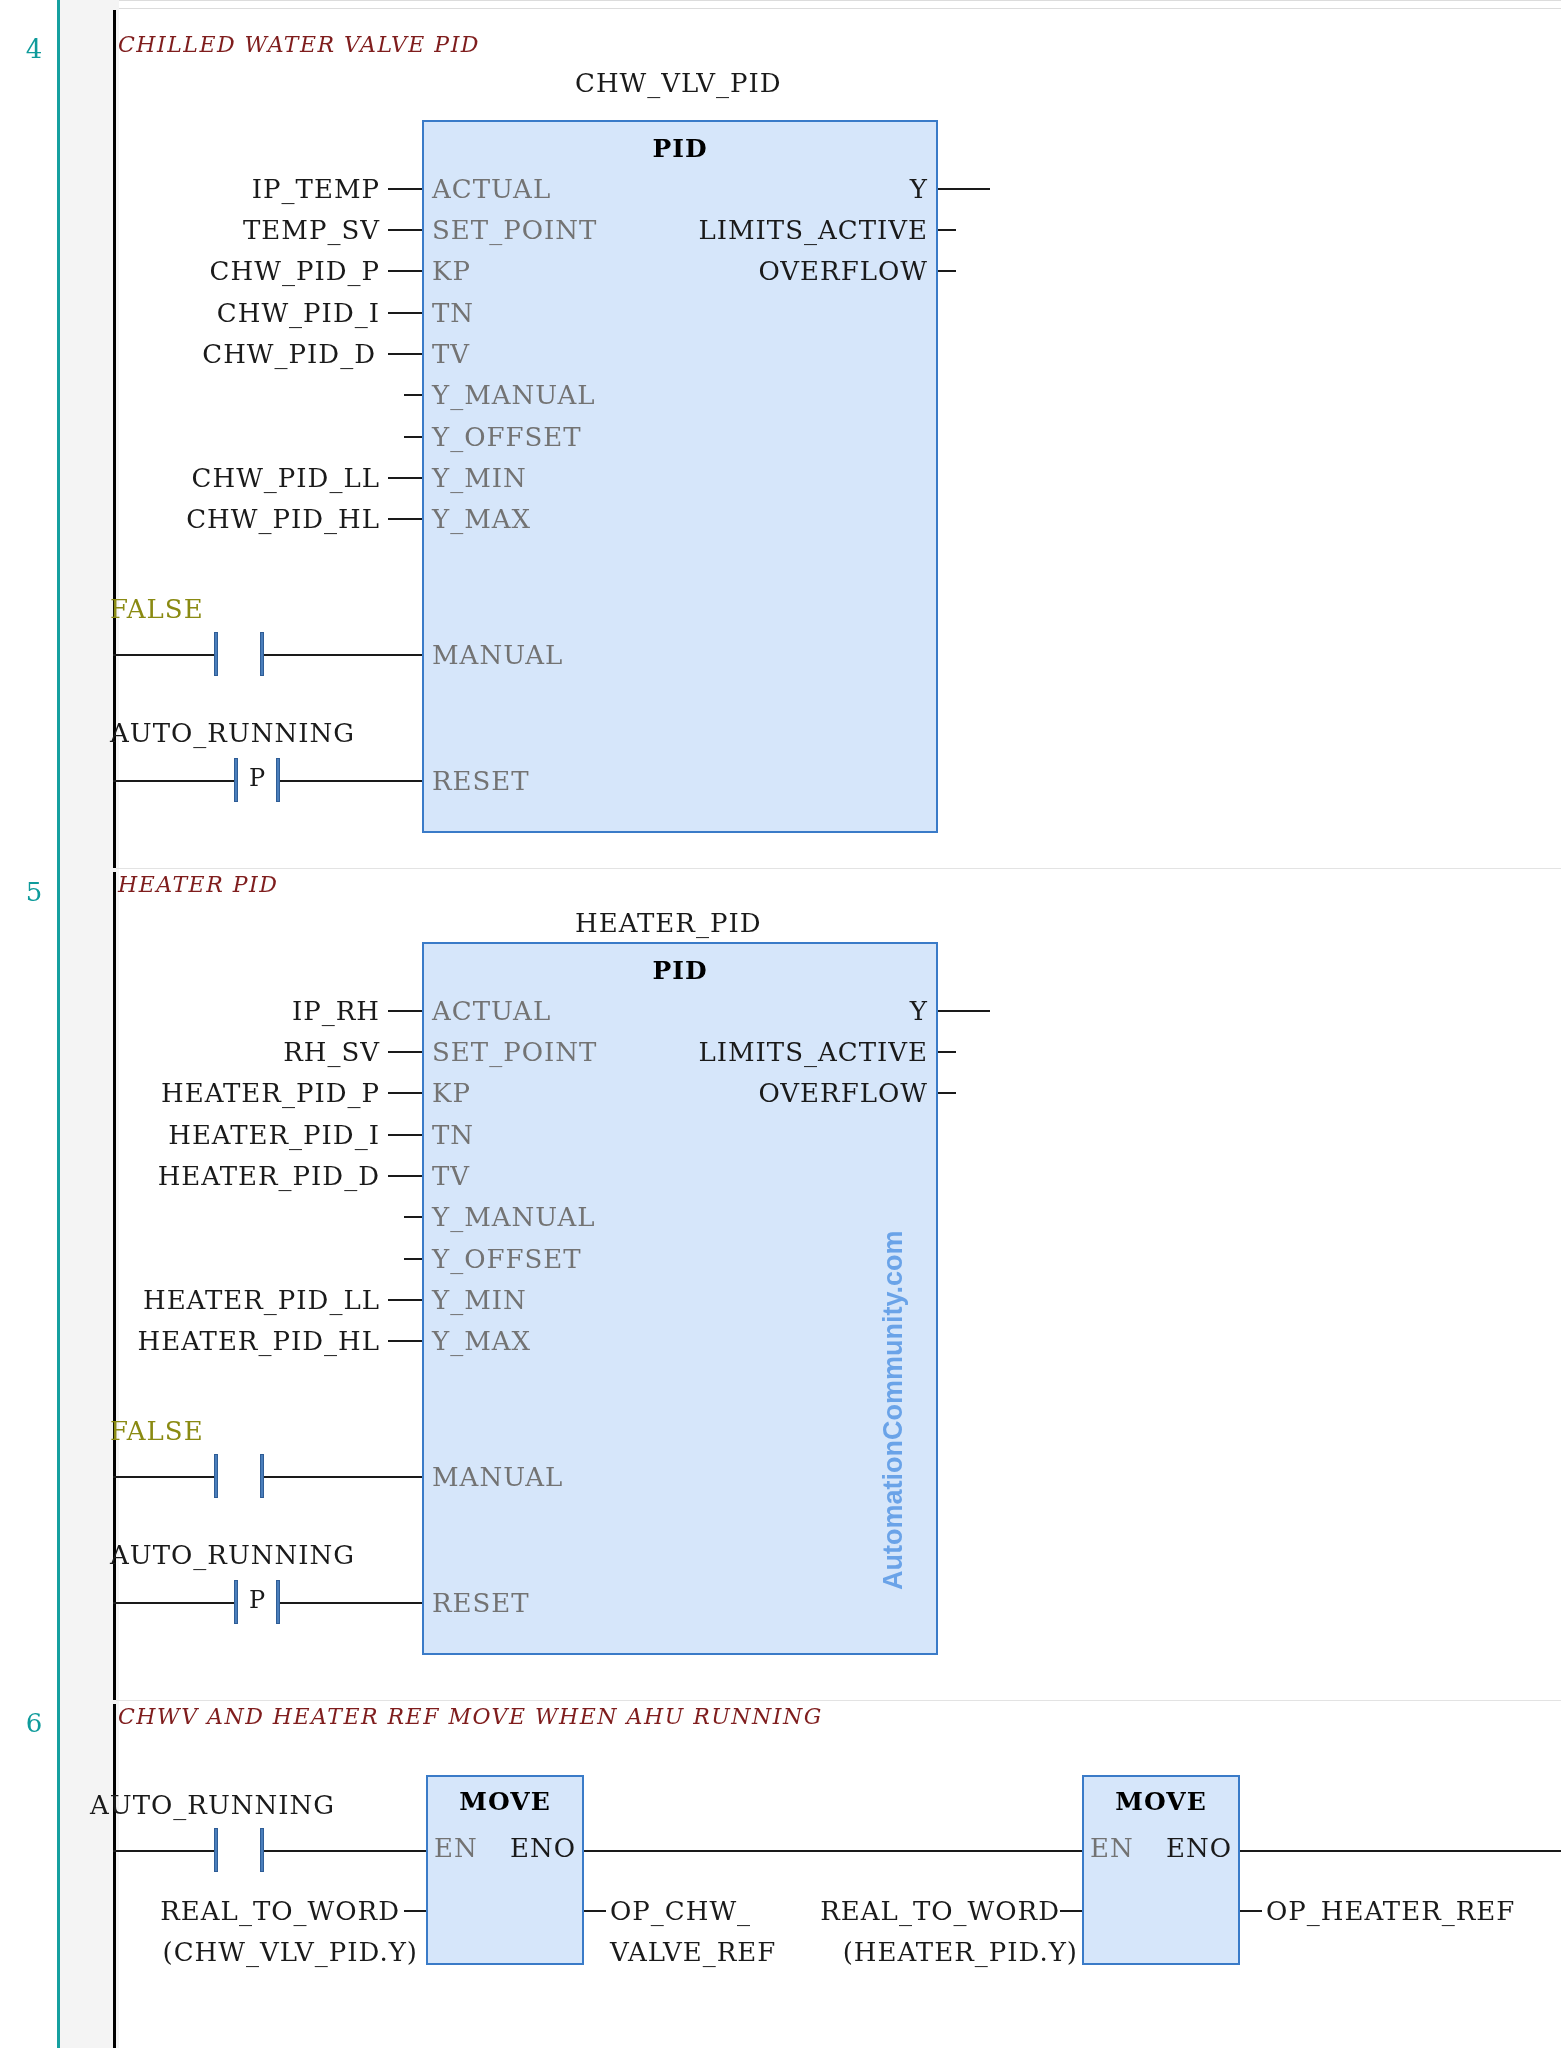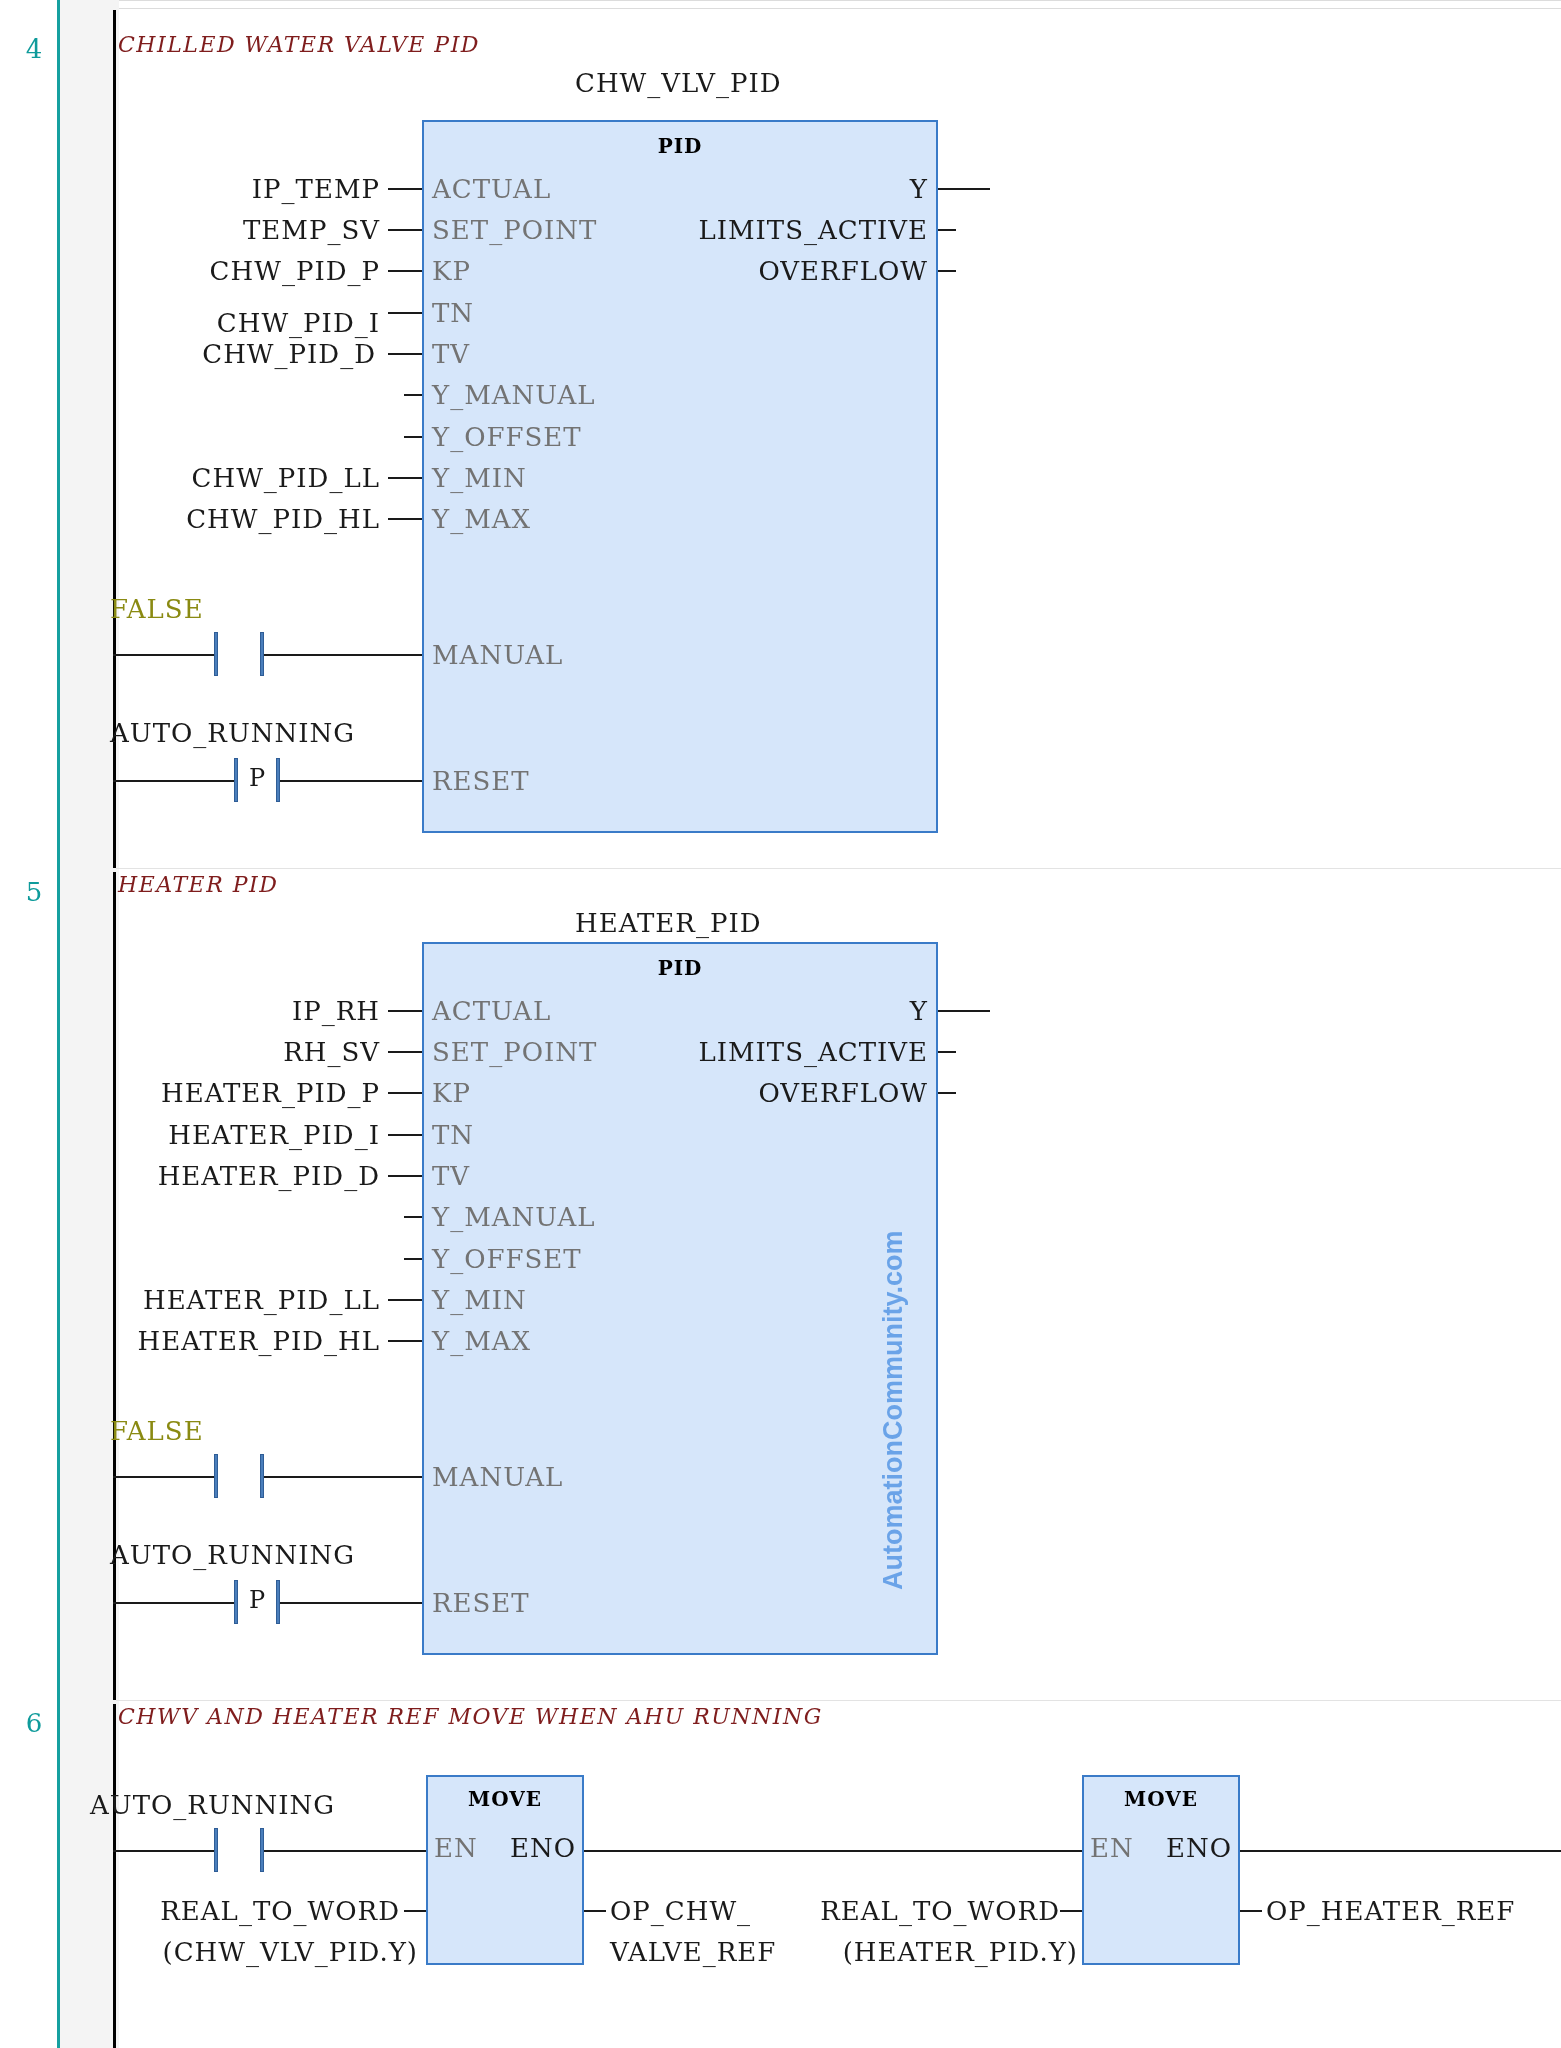"PID" .fb-title { font-size: 20px -> 25px }
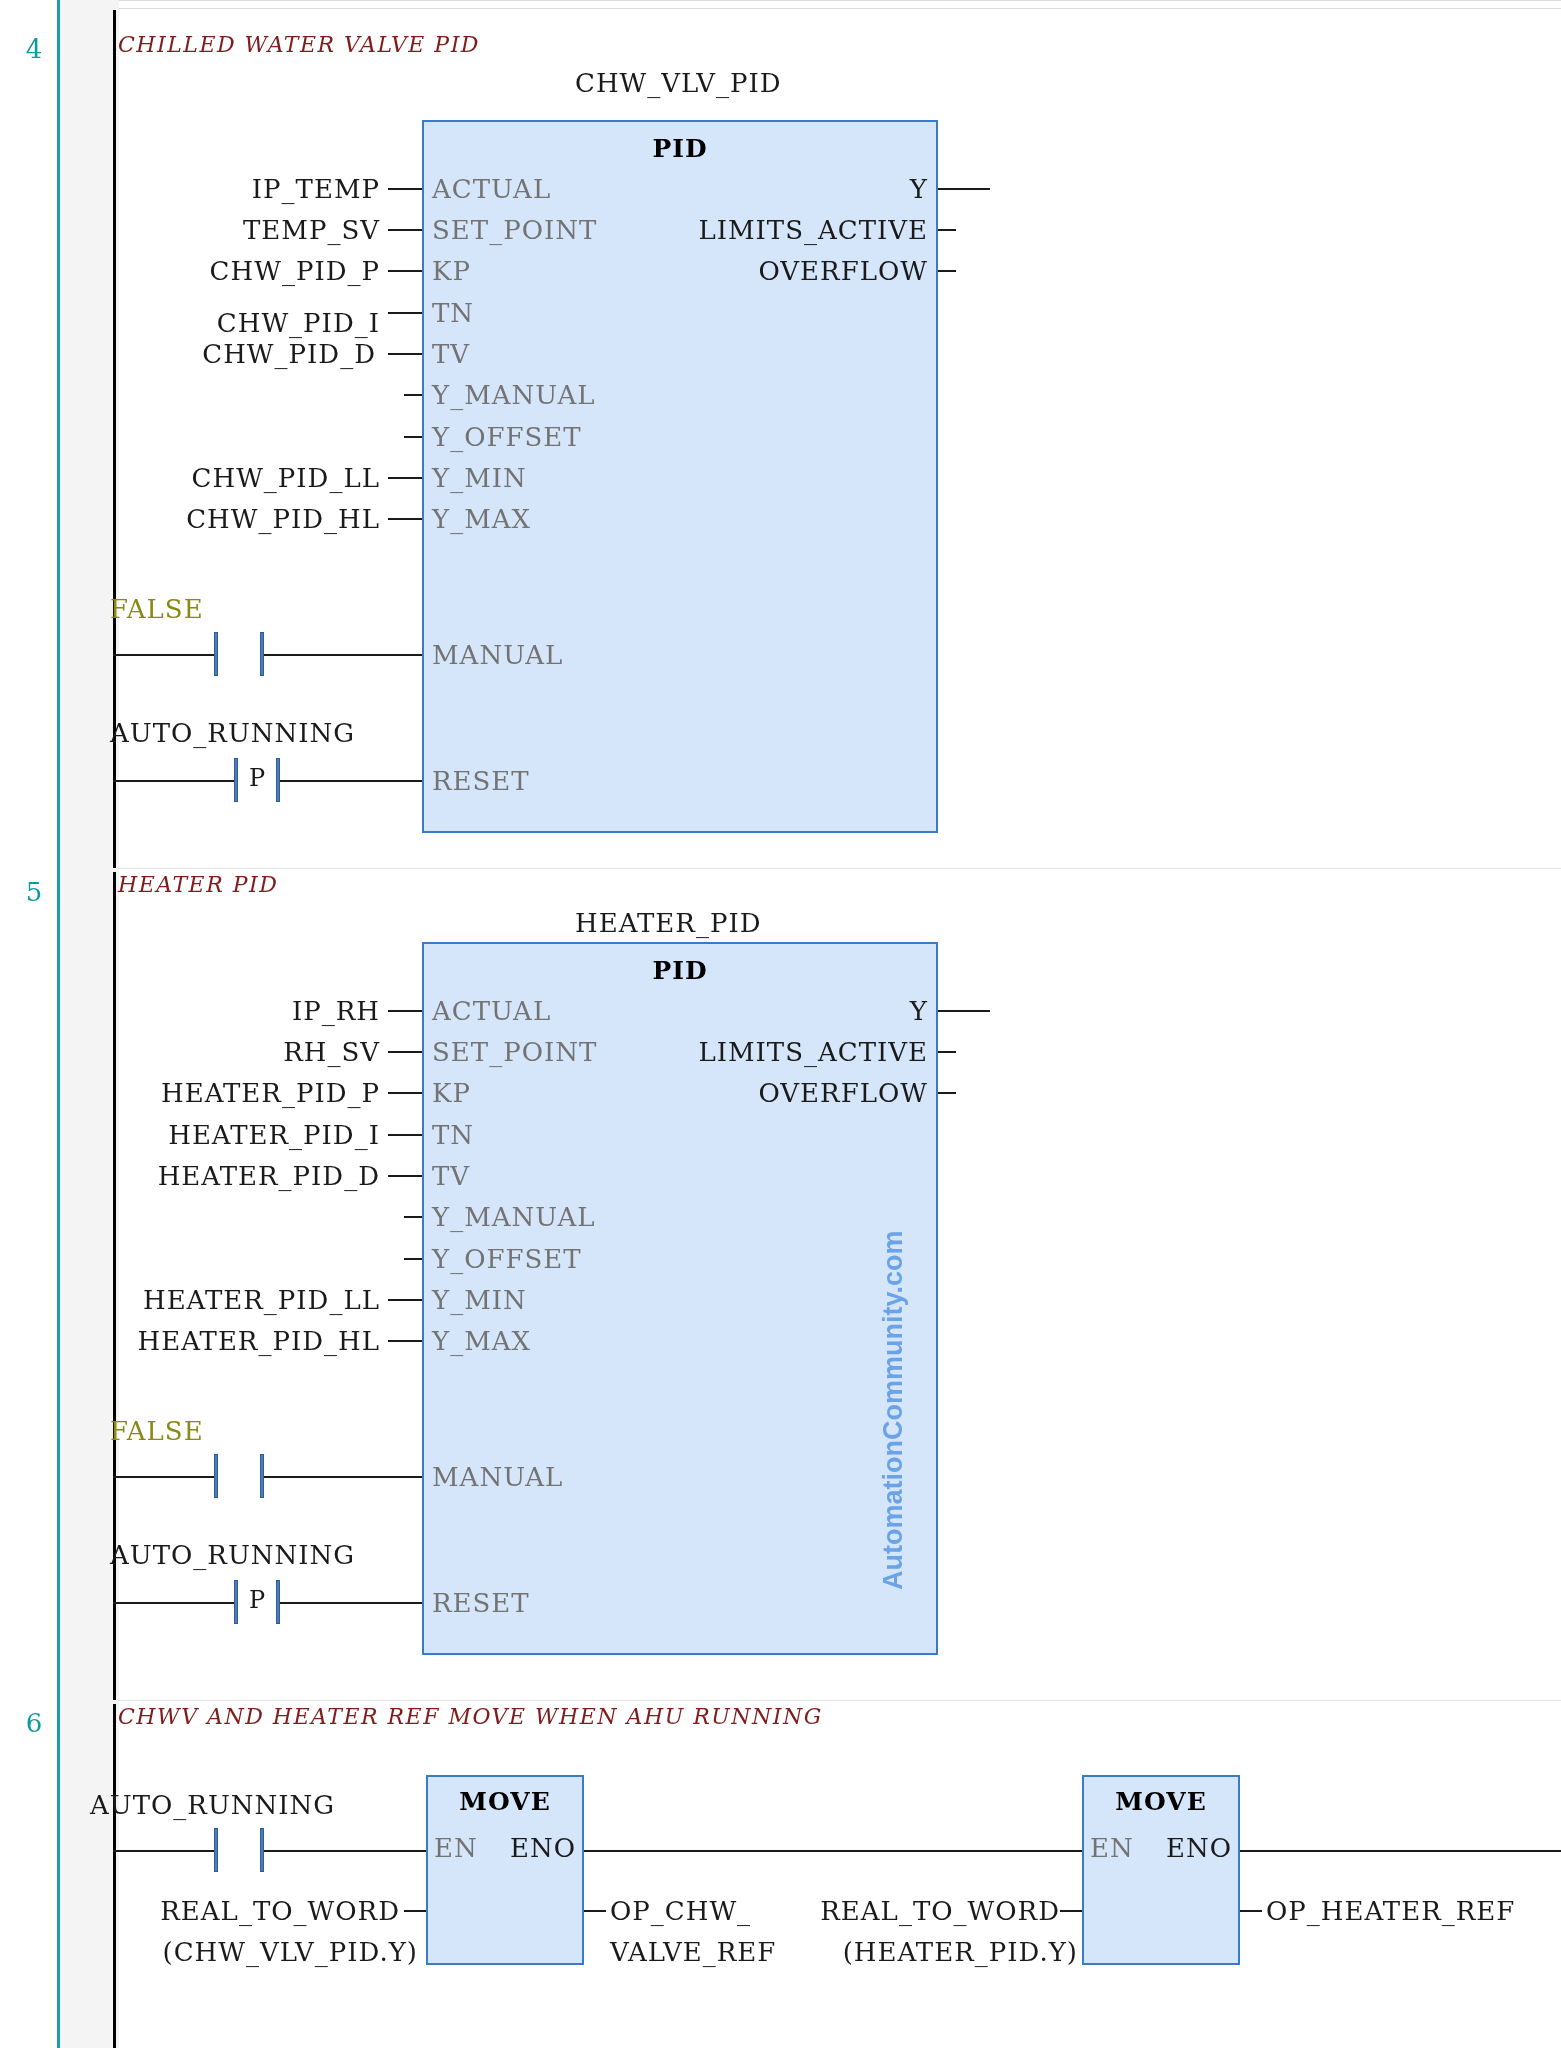"CHW_PID_I" div.lbl-left { margin-top: 10px -> none }
